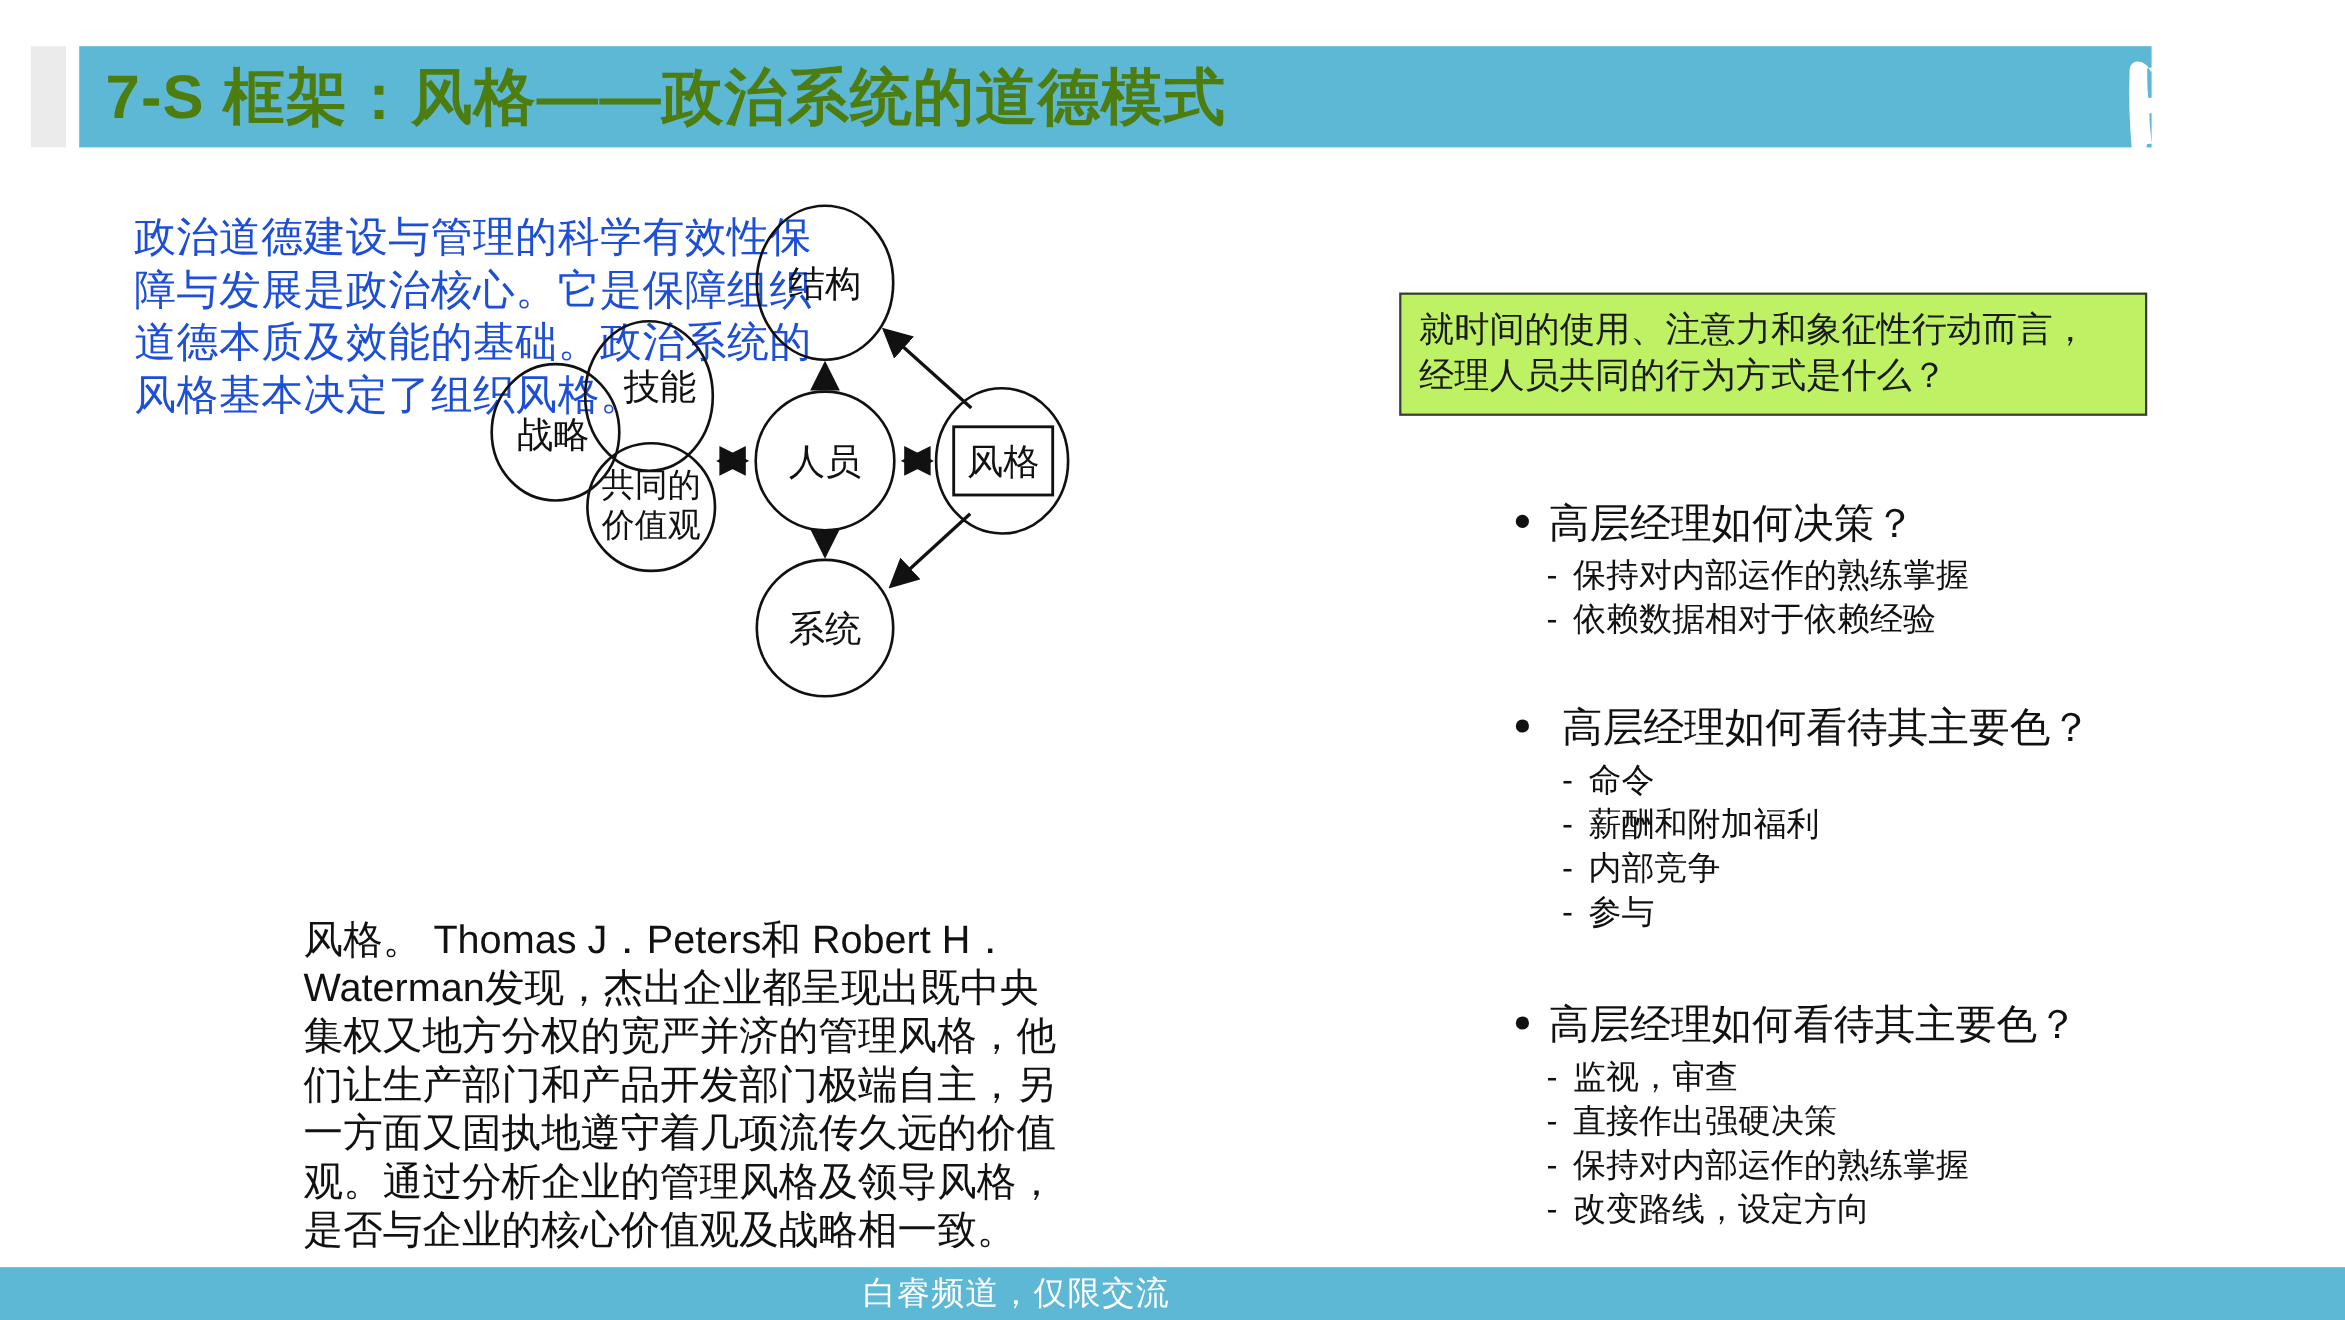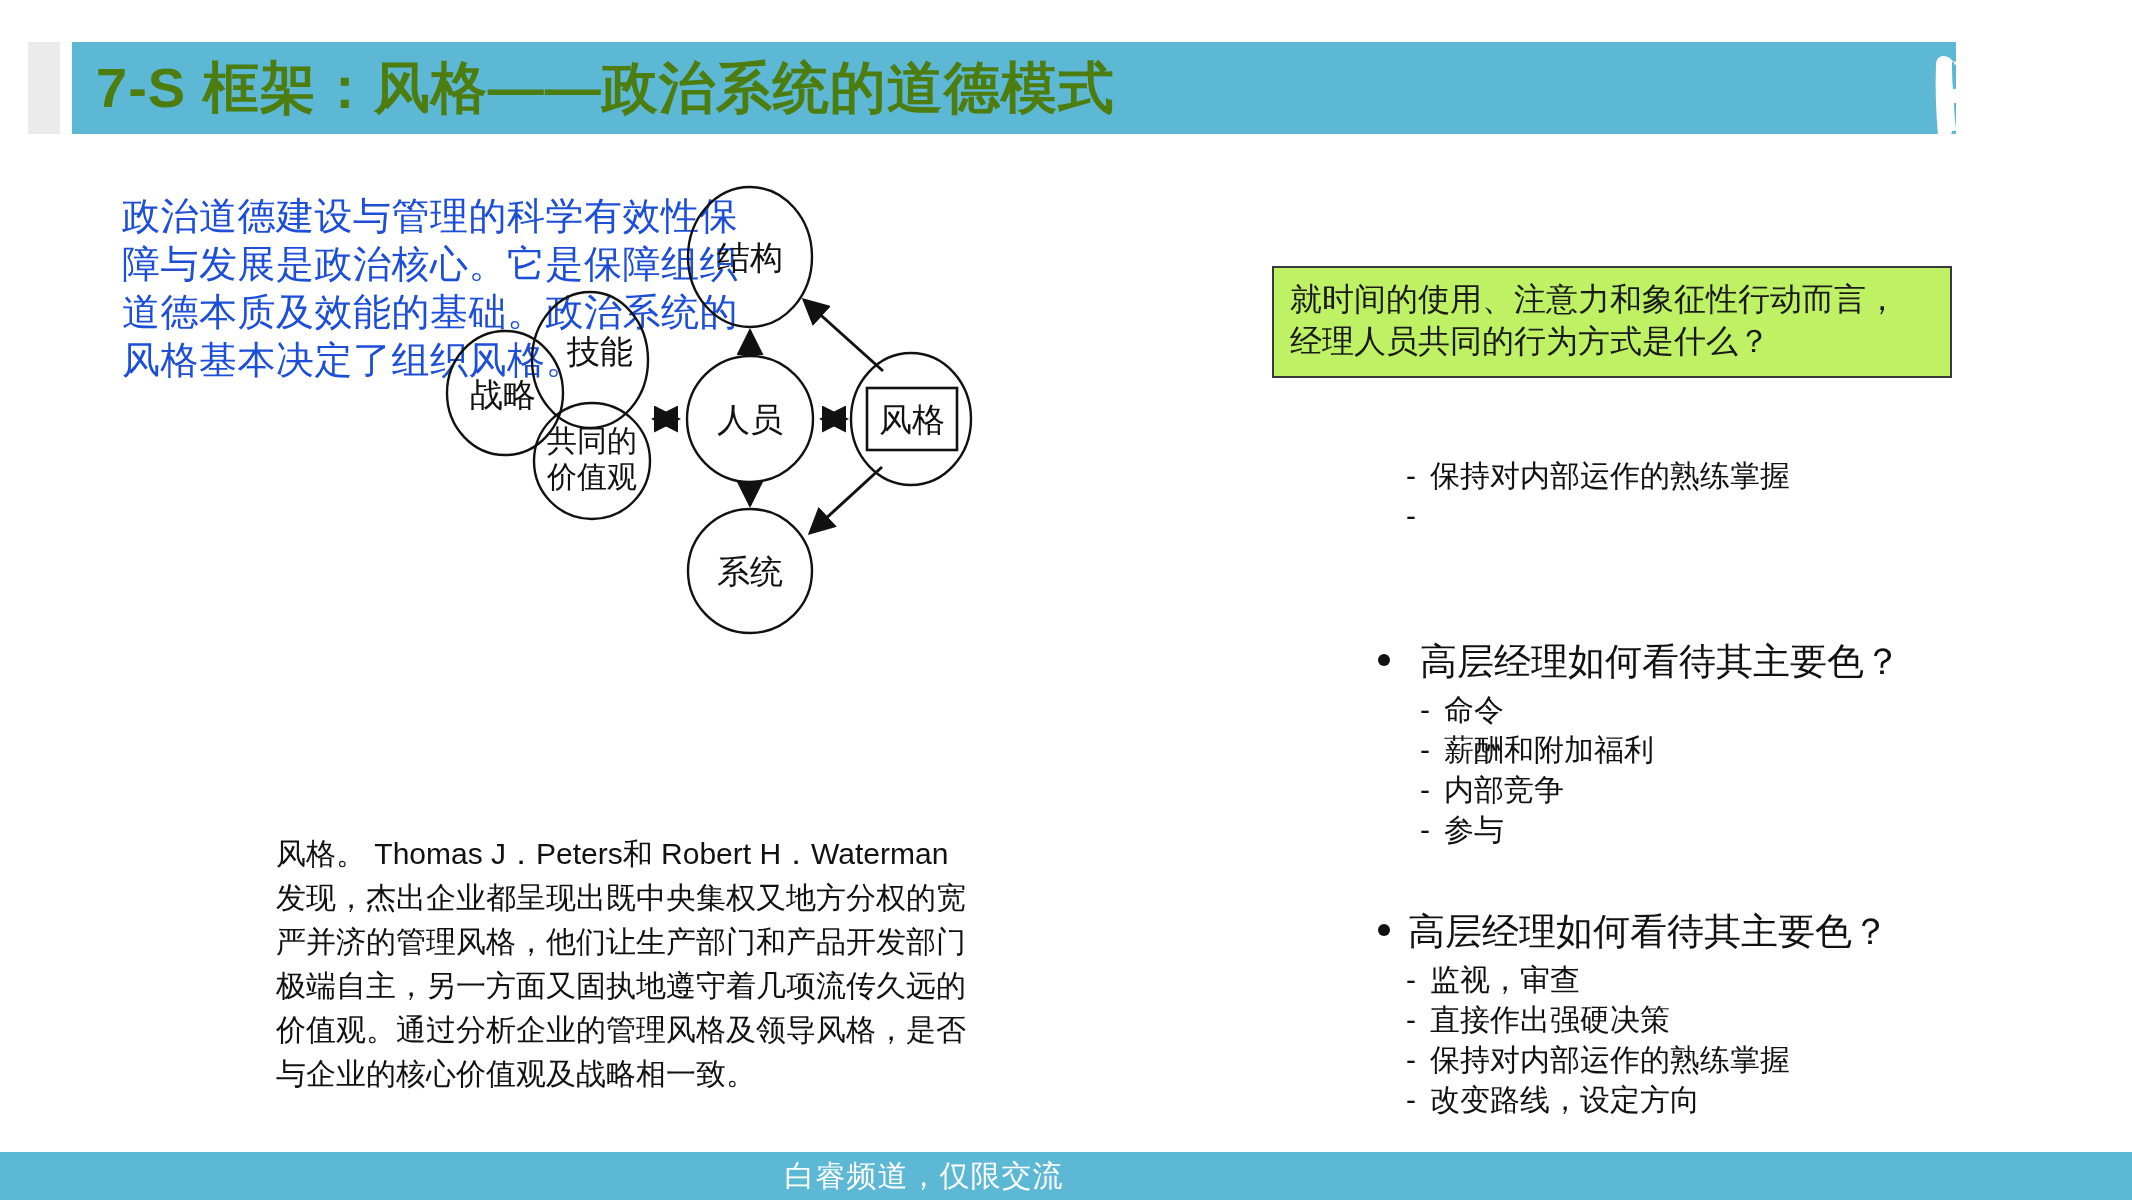"高层经理如何决策？" div.bullet-head { html: none -> <div> <span></span> <span>高层经理如何决策？</span> </div> }
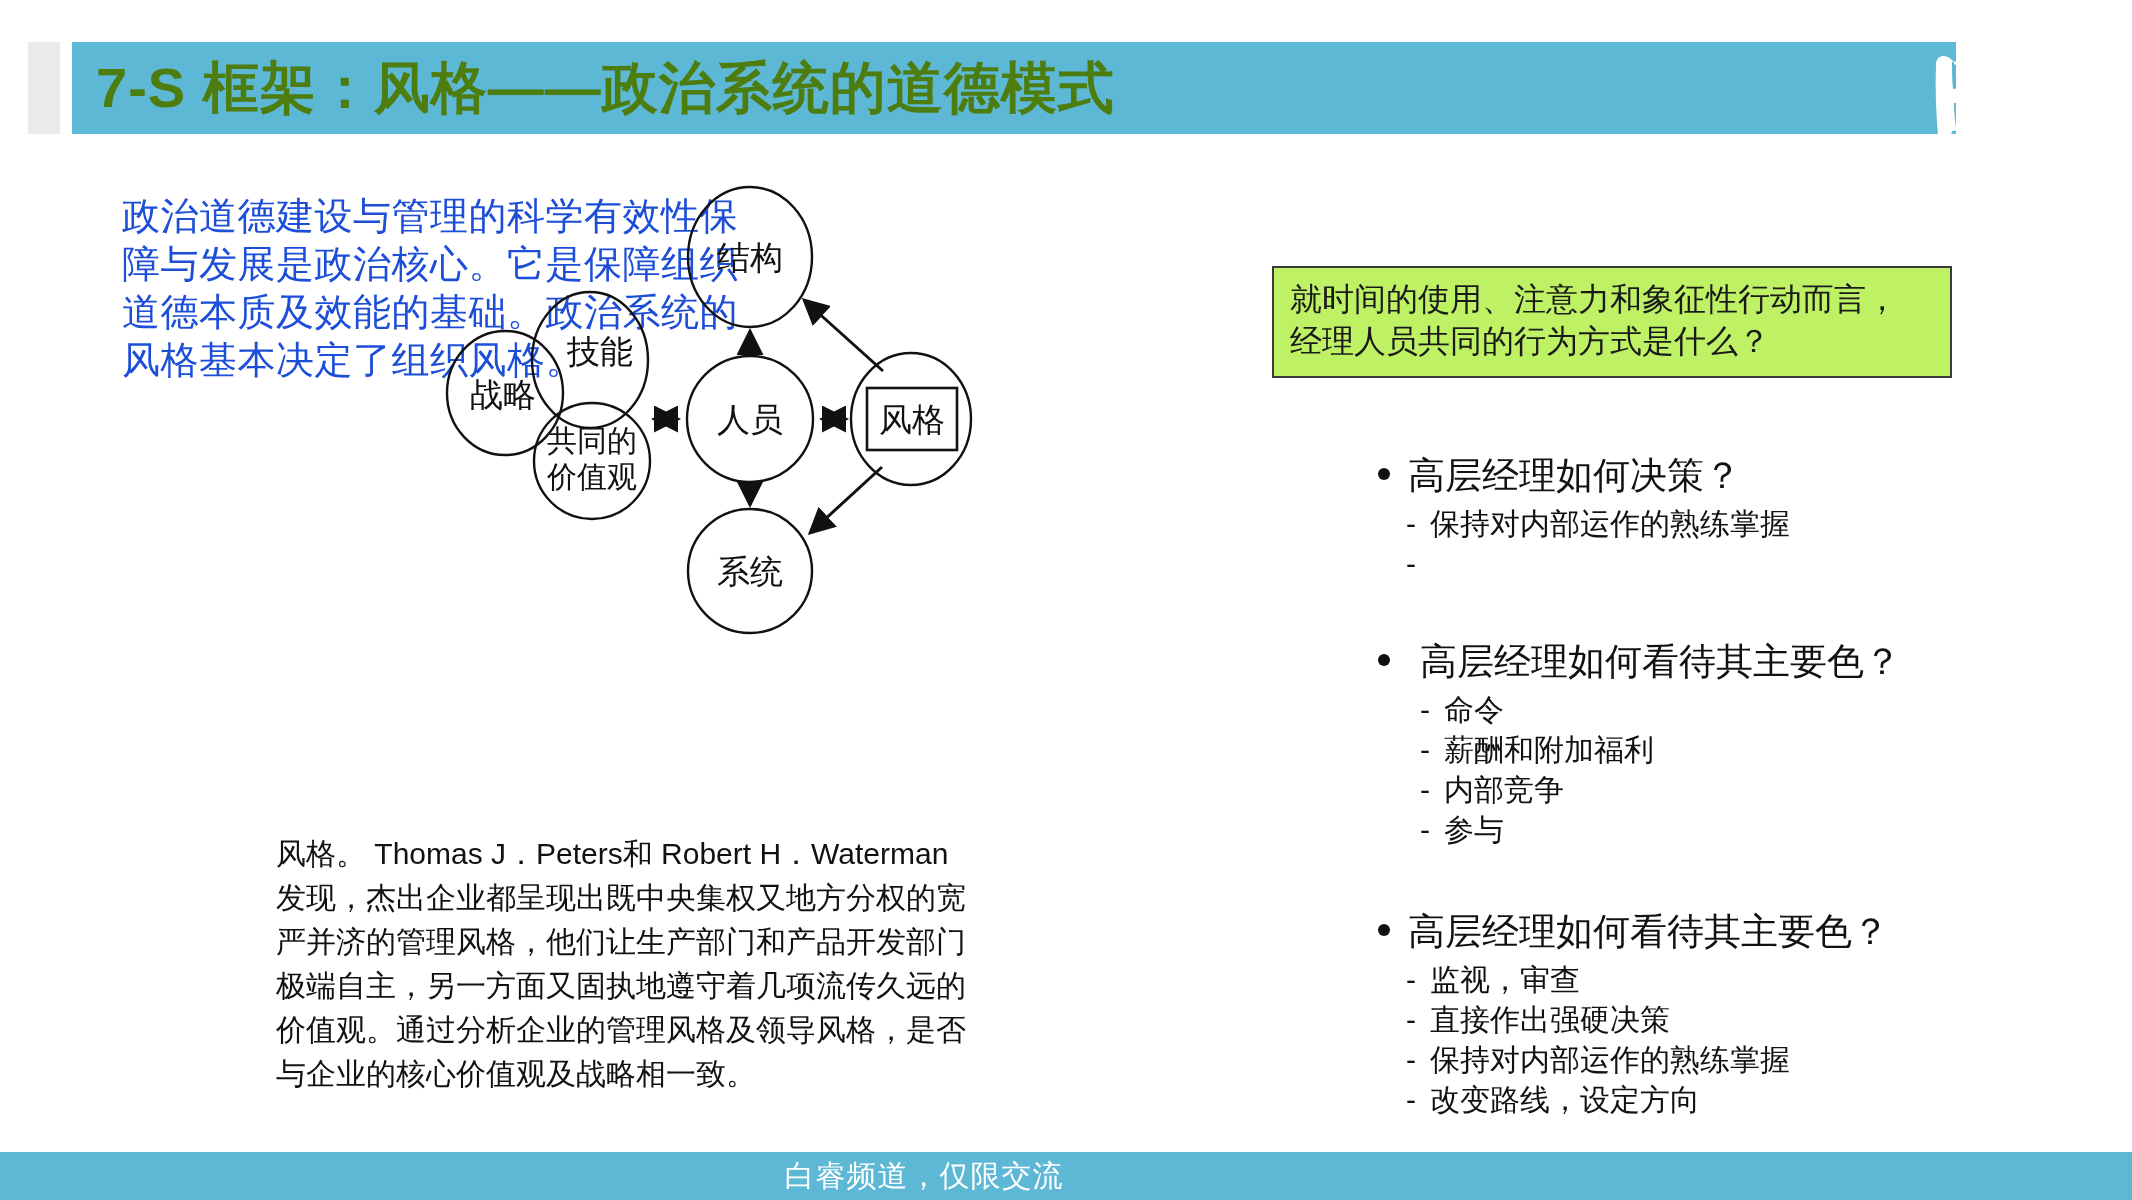"依赖数据相对于依赖经验" span { html: none -> <span>依赖数据相对于依赖经验</span> }
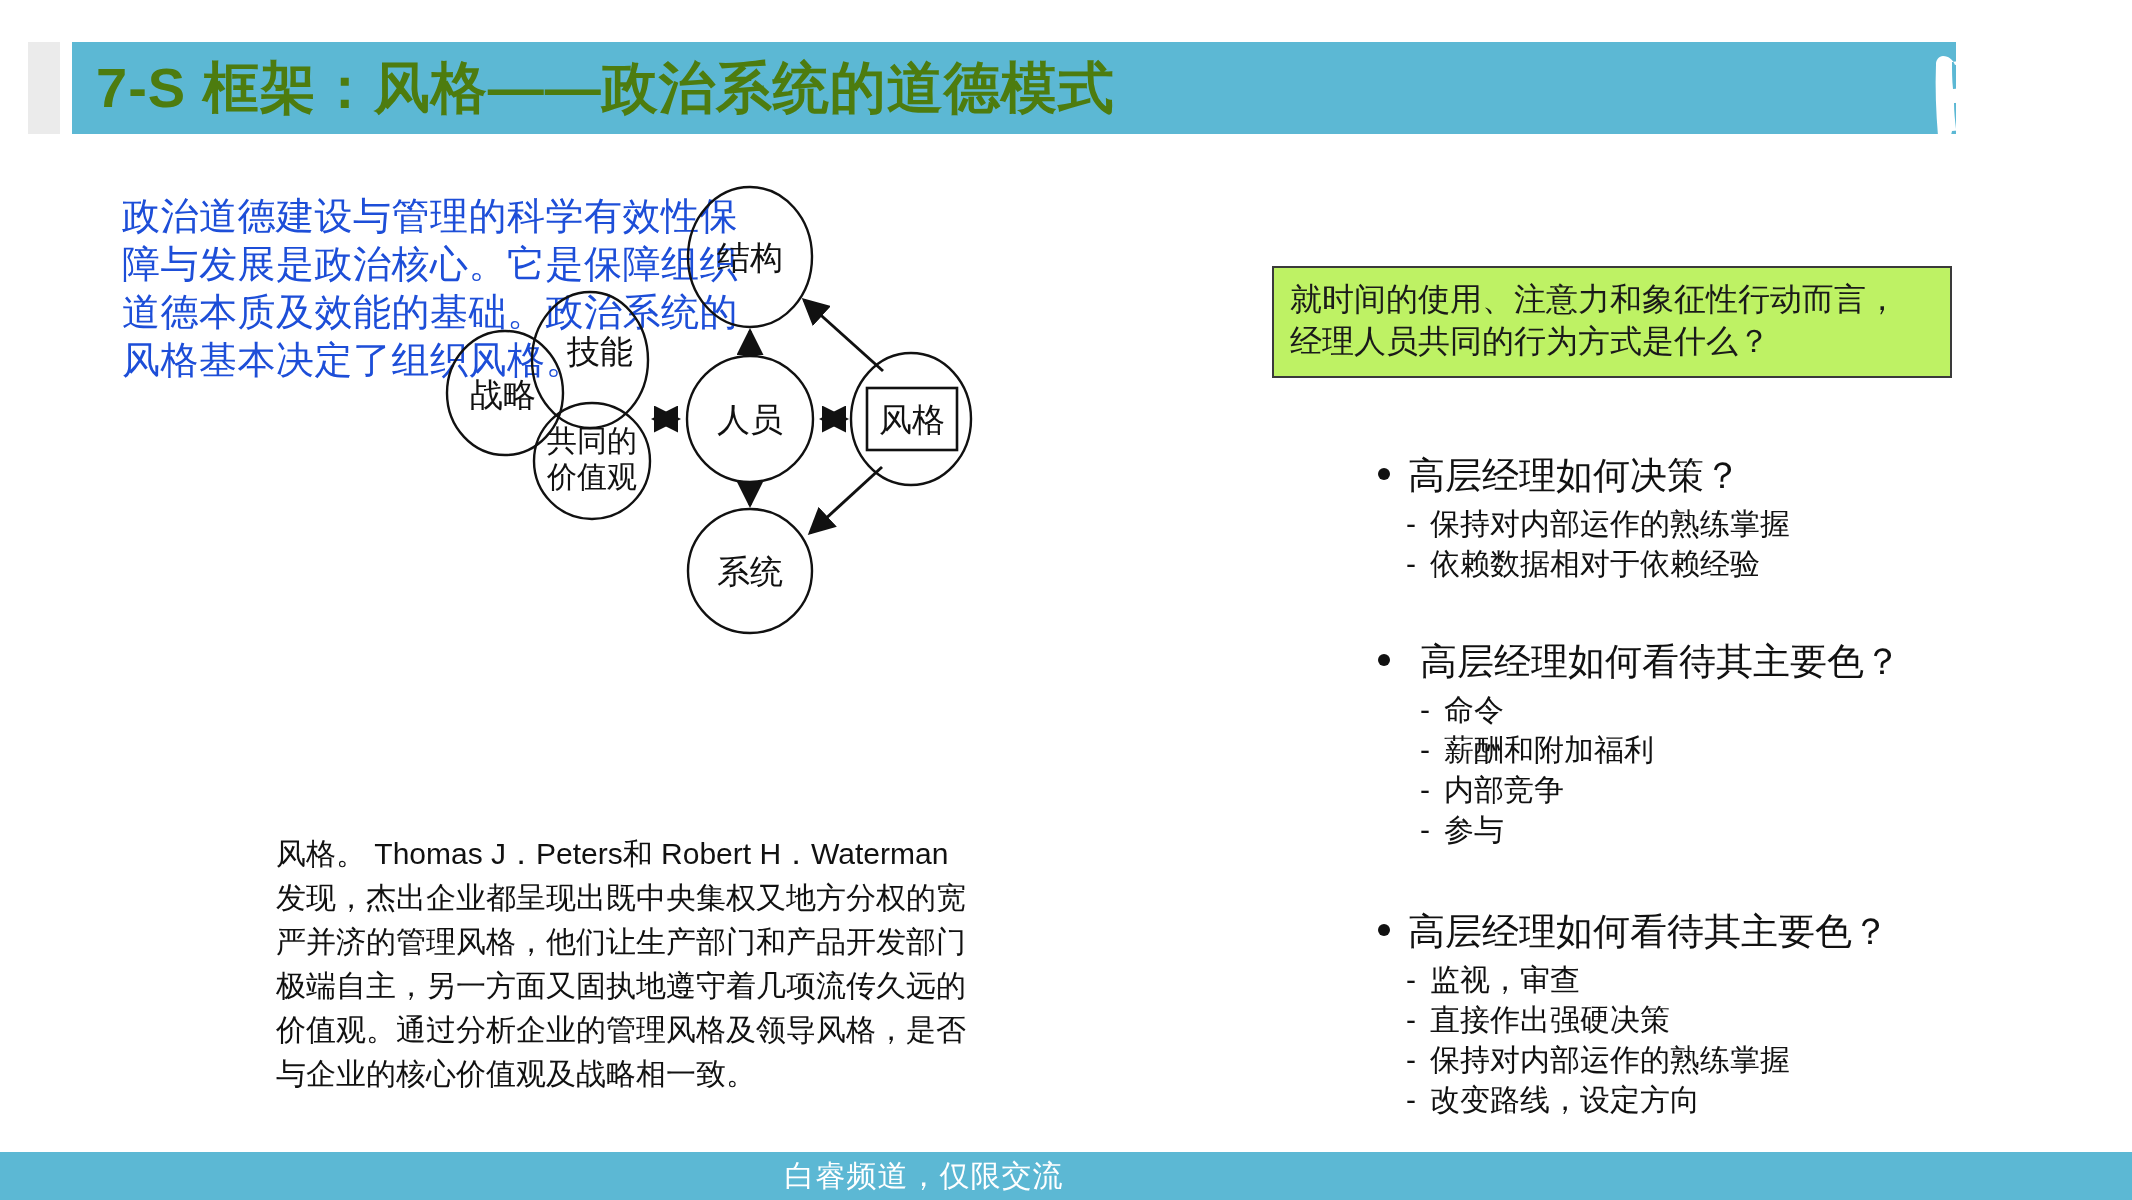"风格。 Thomas J．Peters和 Robert" #source-paragraph { font-size: 30px -> 36px }
